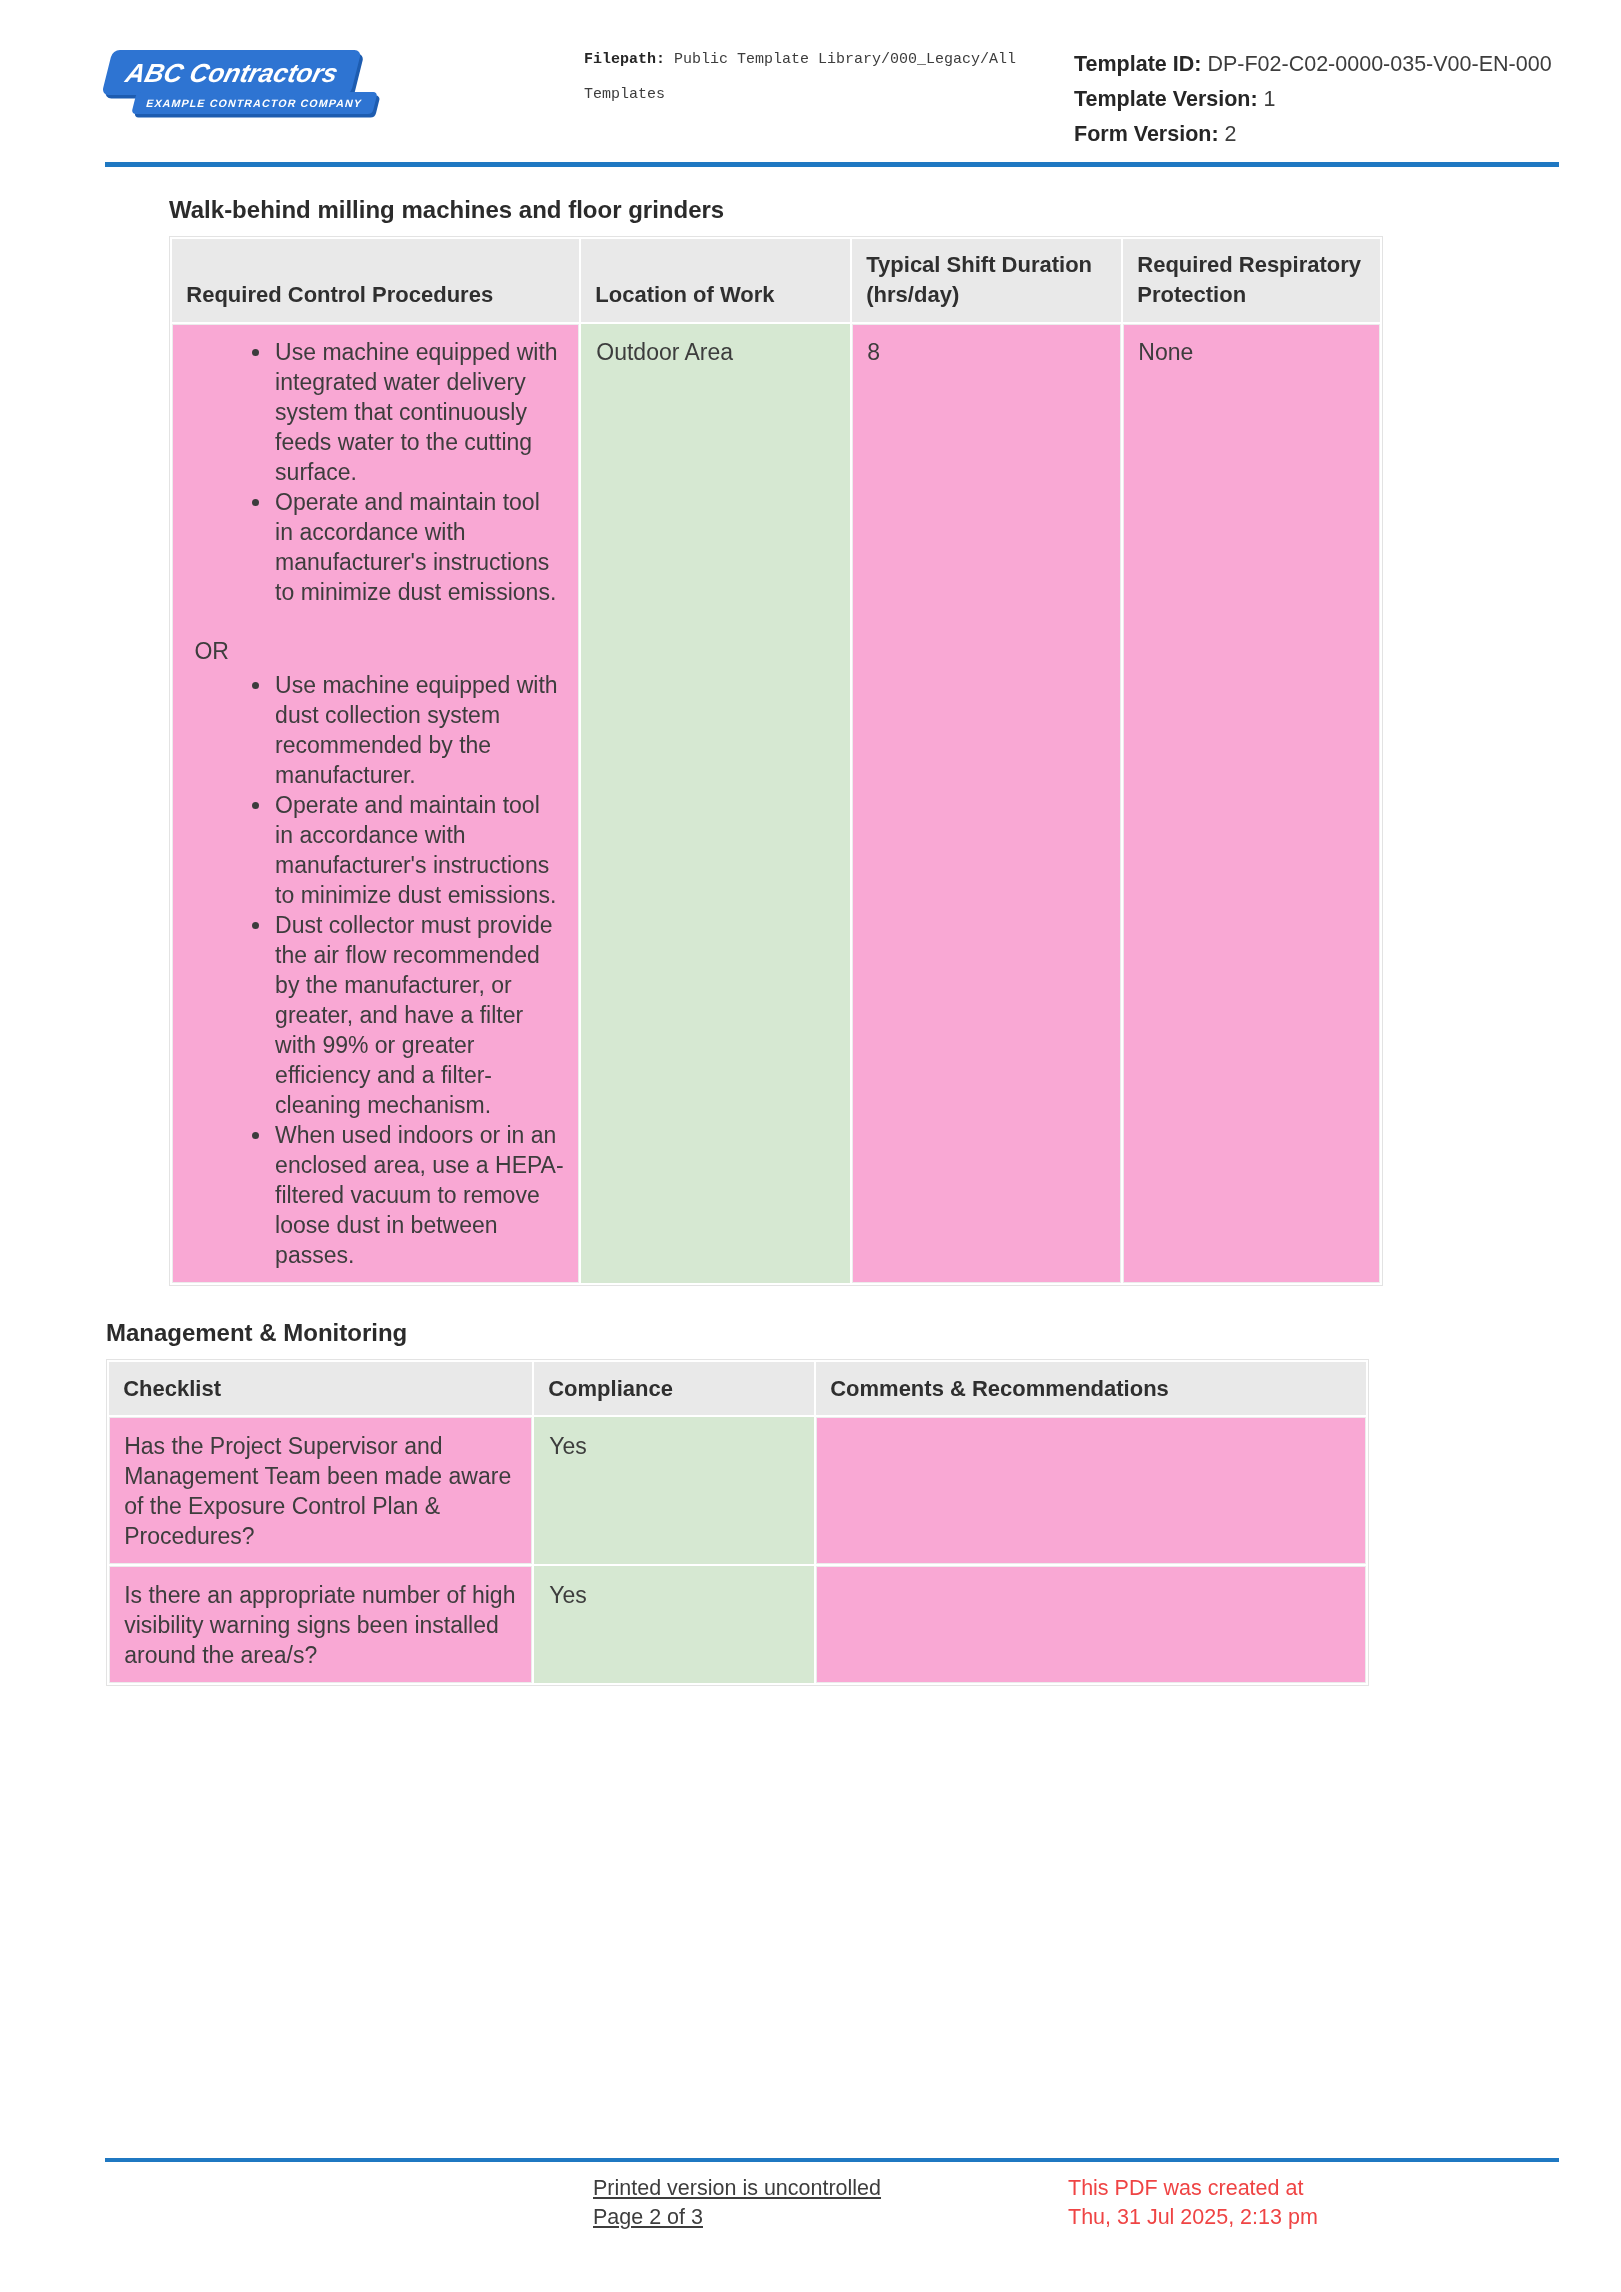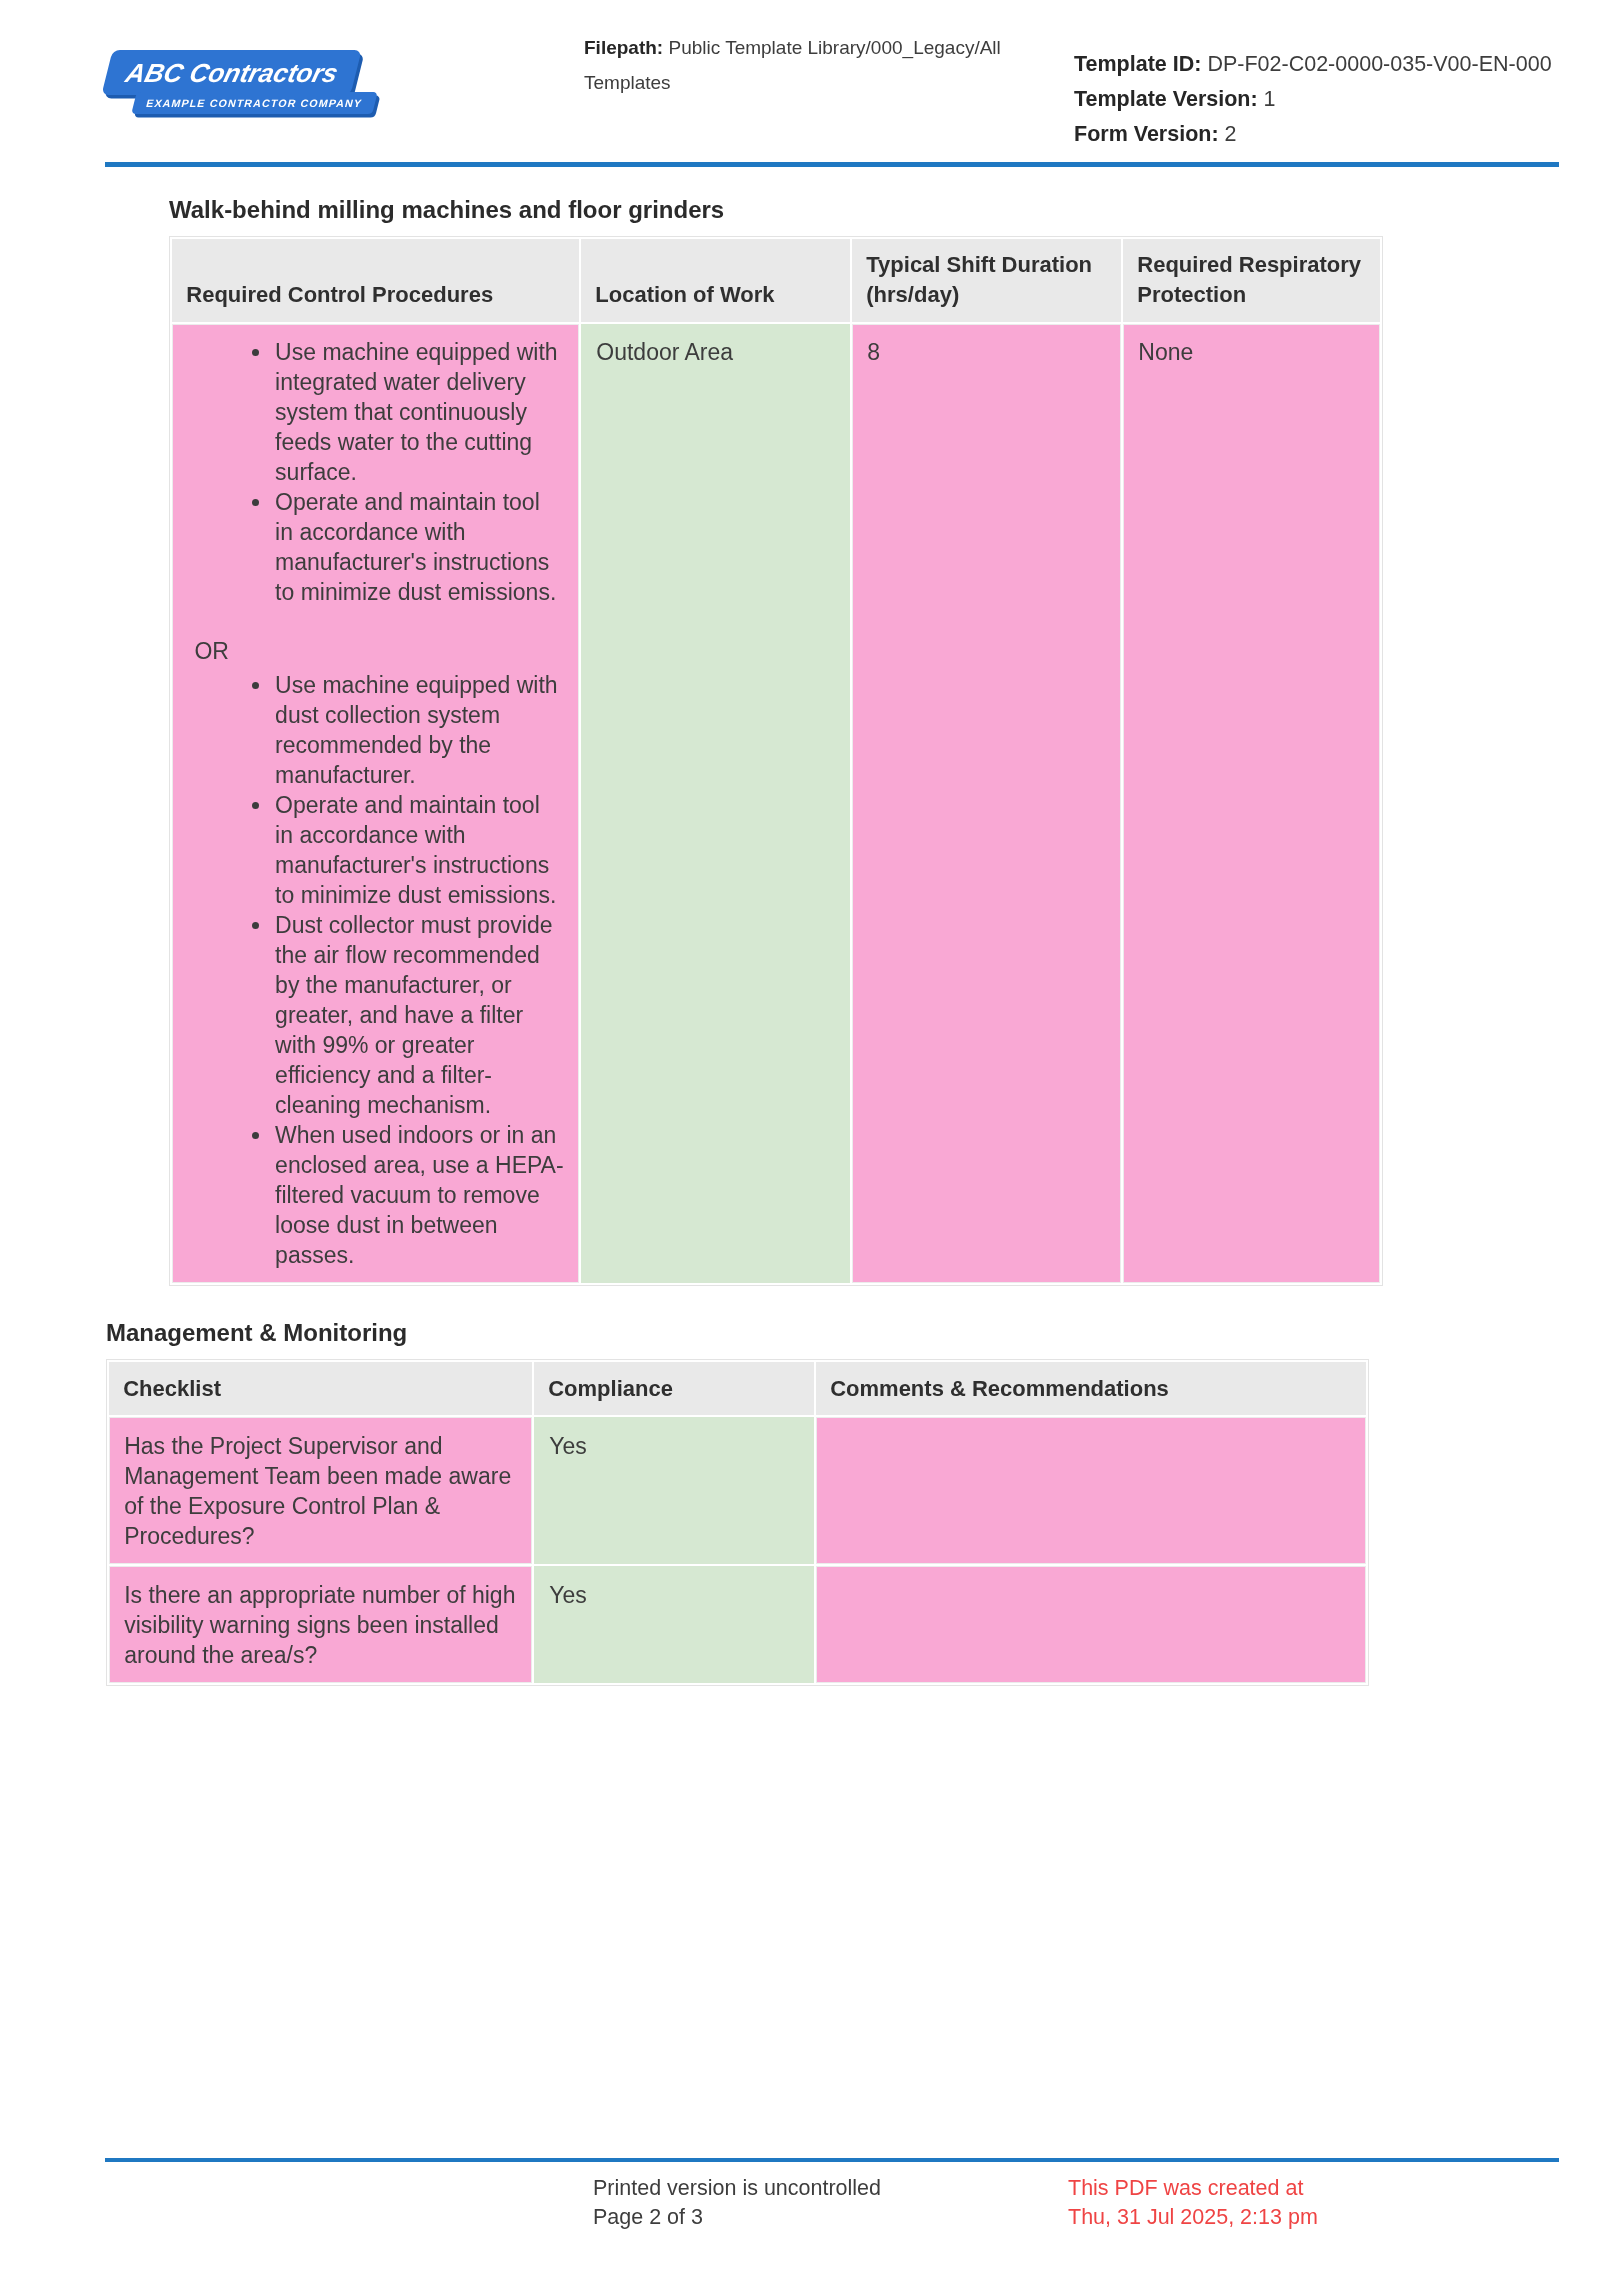"Filepath: Public Template" .filepath { font-family: none -> Liberation Mono, monospace; font-size: 19px -> 15px; top: 30px -> 42px }
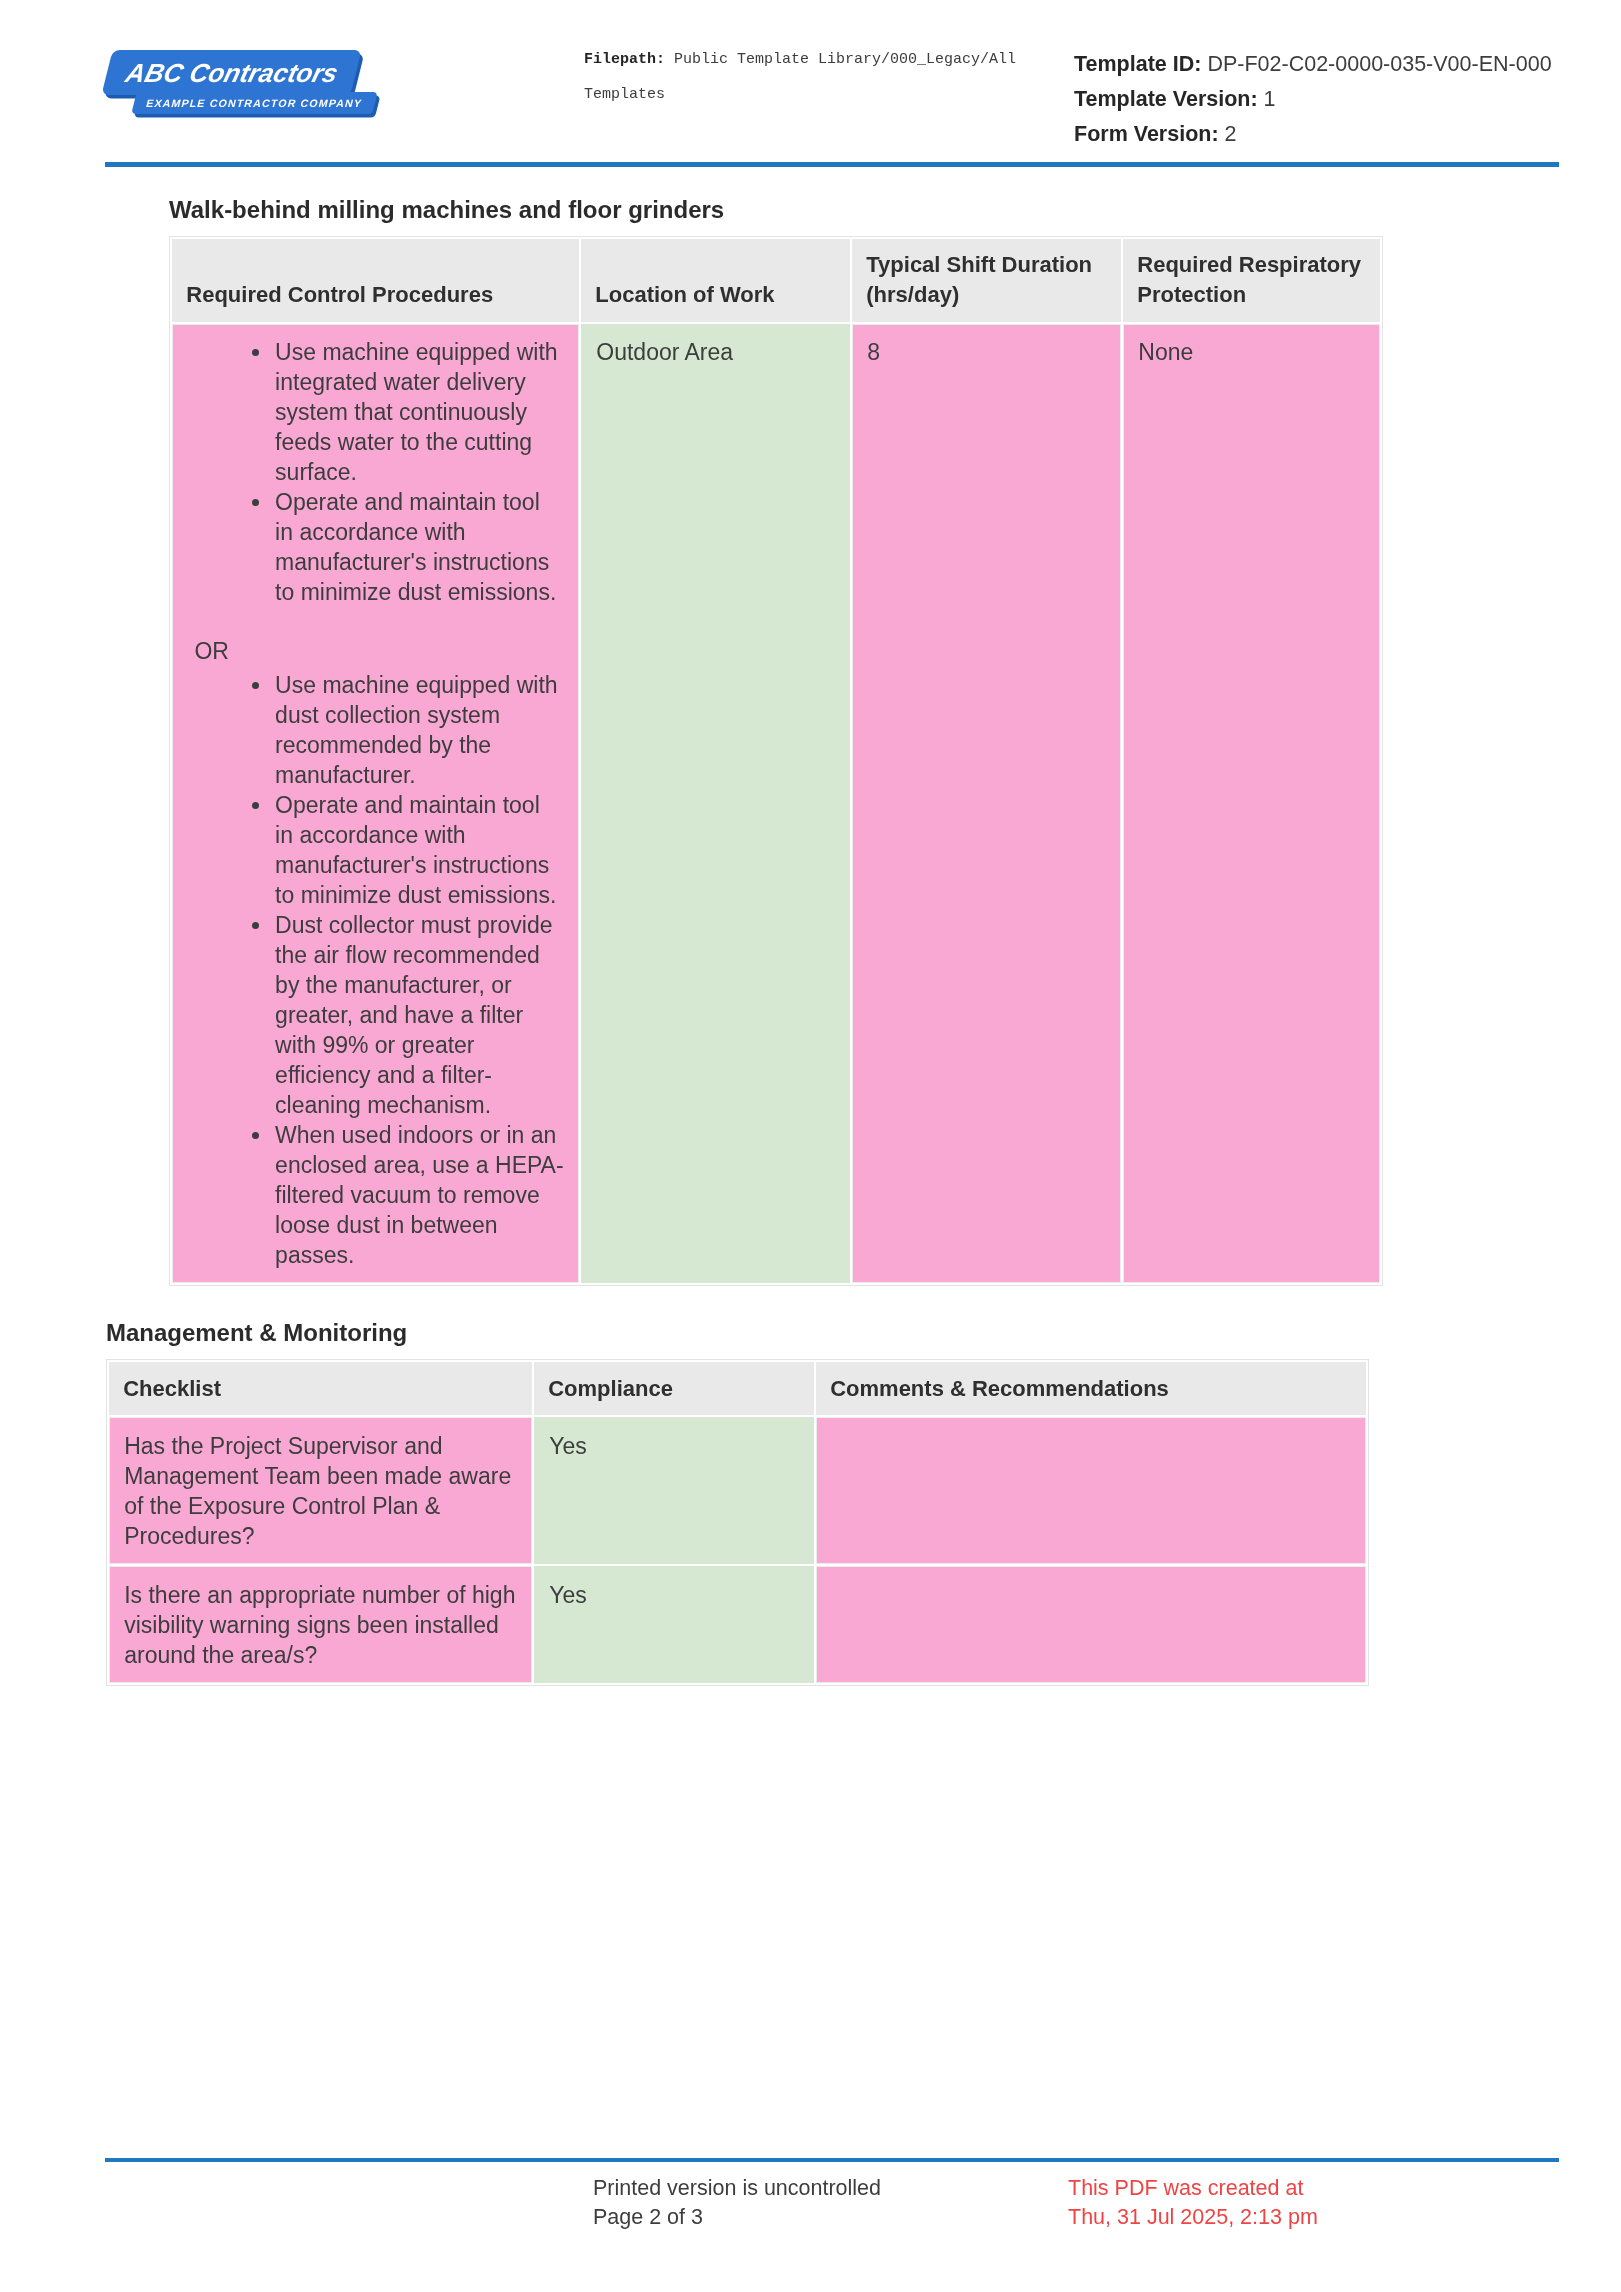"Printed version is uncontrolled" .foot-left { text-decoration: none -> underline }
